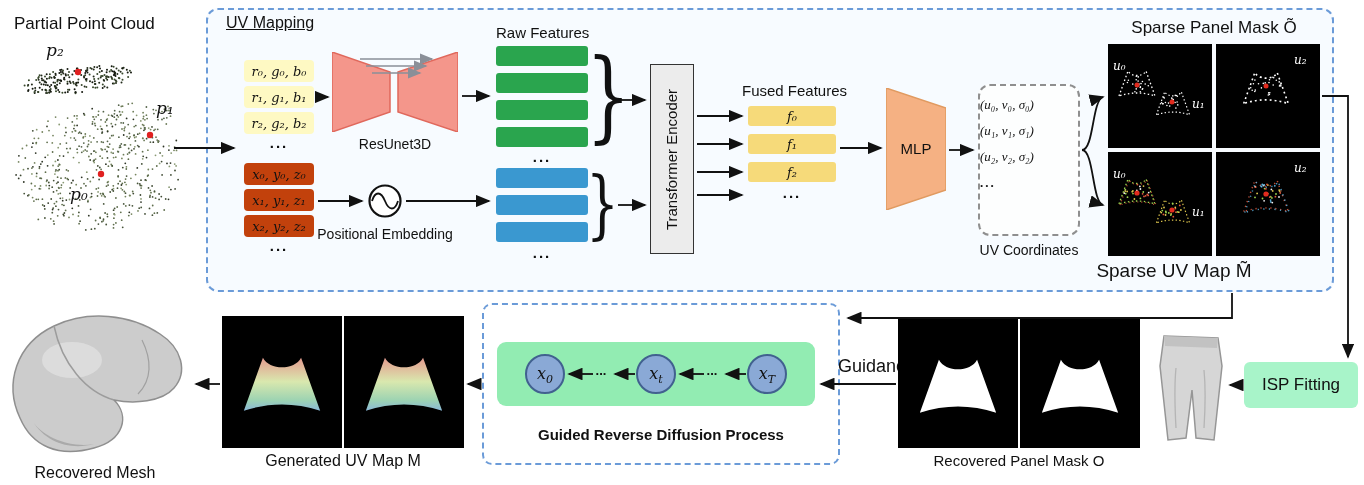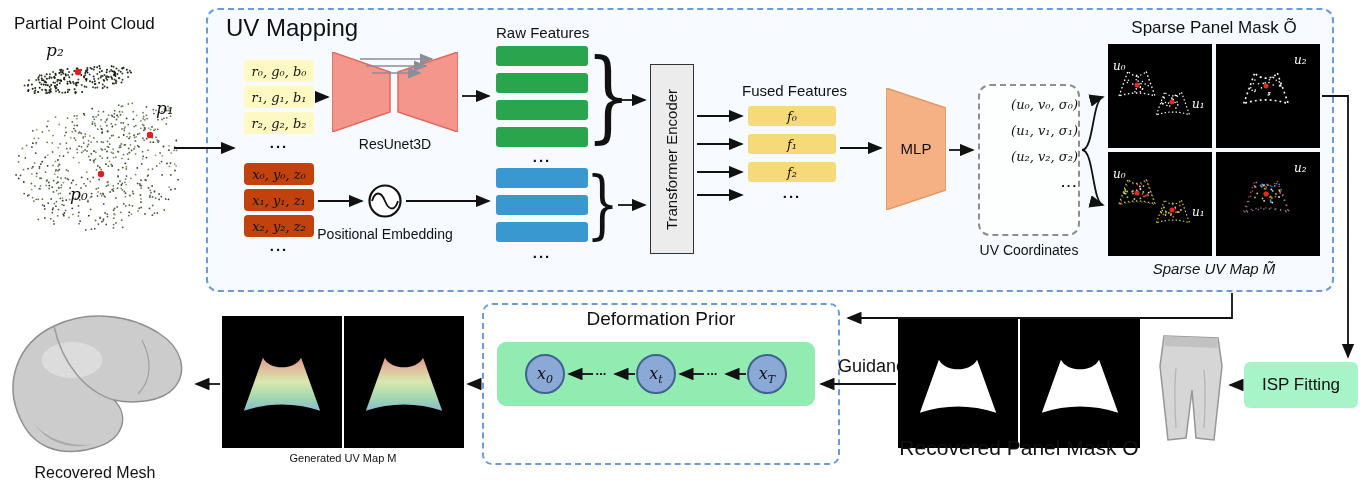"UV Mapping" div.abs { font-size: 24px -> 16px; text-decoration: none -> underline }
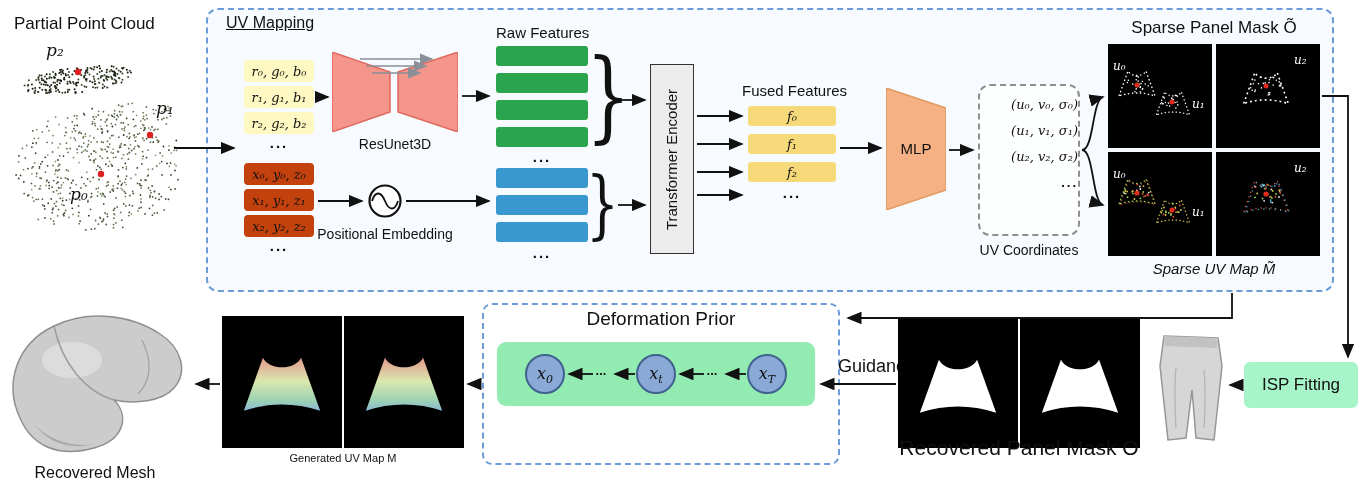"(u₀, v₀, σ₀)" .uvrow { font-family: none -> Liberation Serif, serif; text-align: right -> left }
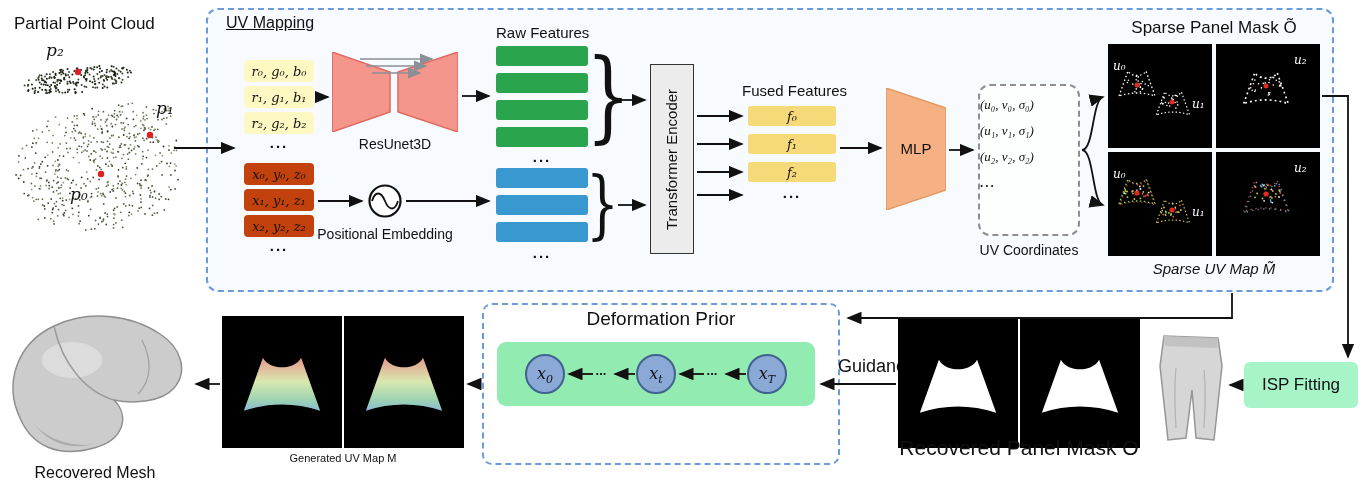"Sparse UV Map M̃" div.abs { font-size: 15px -> 19px; font-style: italic -> none; left: 1100px -> 1060px }
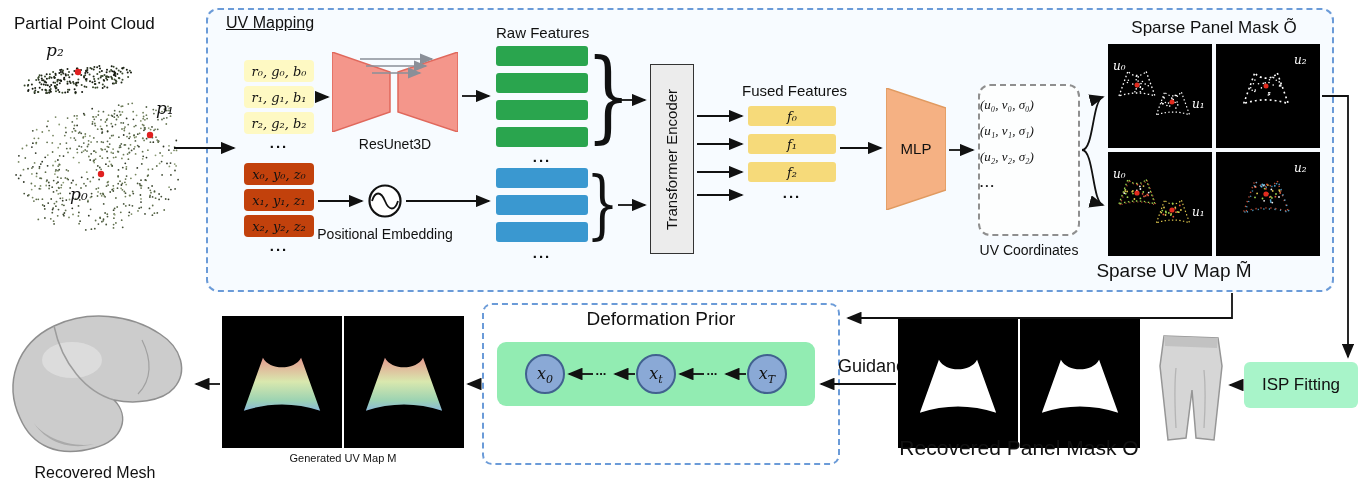"Deformation Prior" div.abs { html: <div>Deformation Prior</div> -> none }
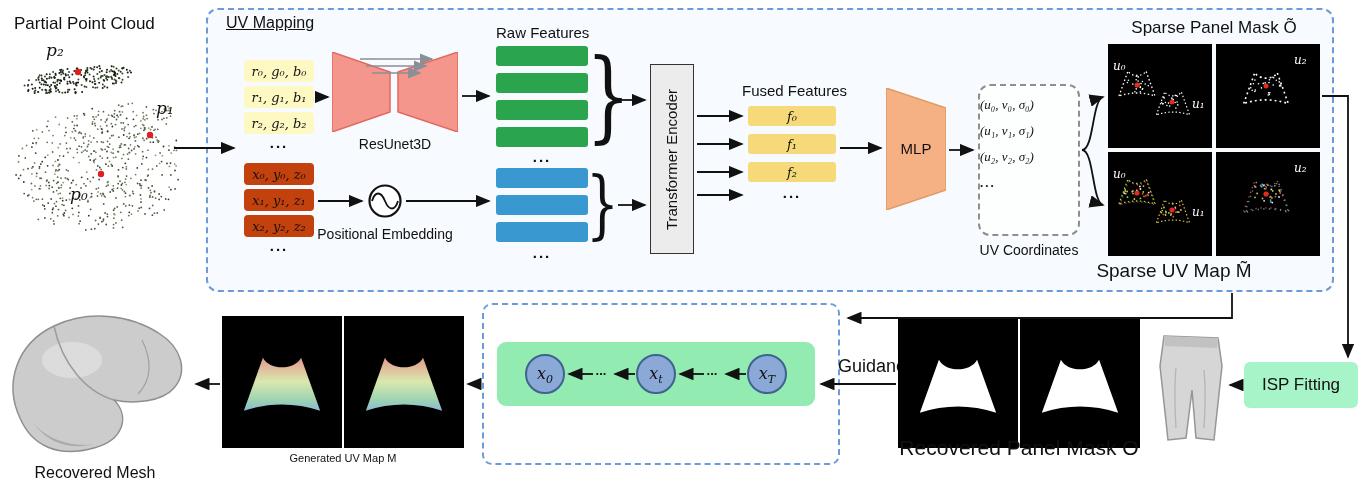"Guided Reverse Diffusion Process" div.abs { html: none -> <div>Guided Reverse Diffusion Process</div> }
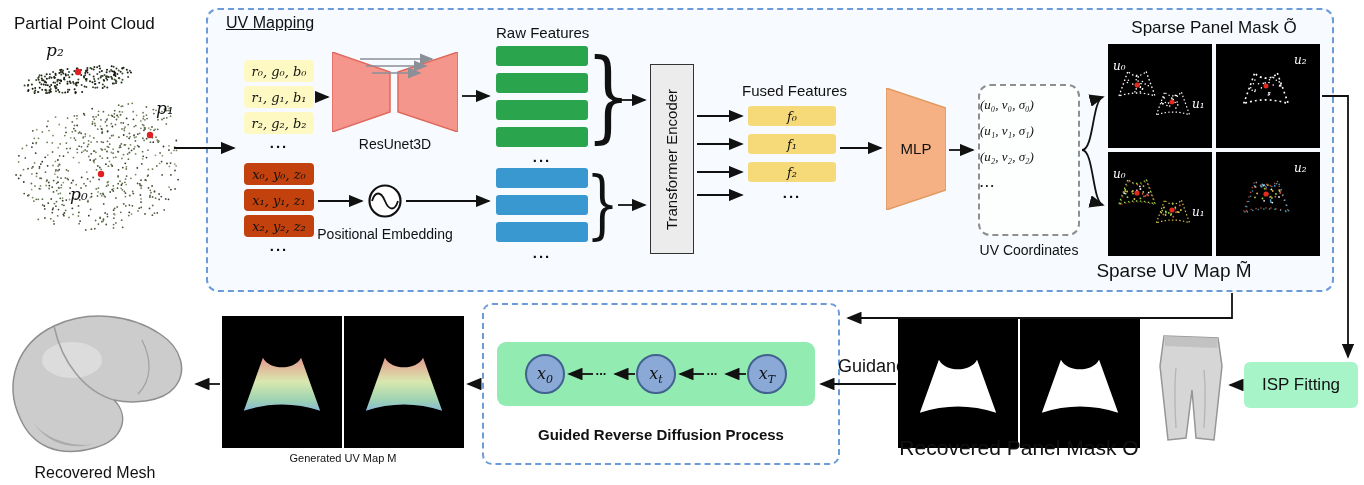"Generated UV Map M" div.abs { font-size: 11px -> 16px }
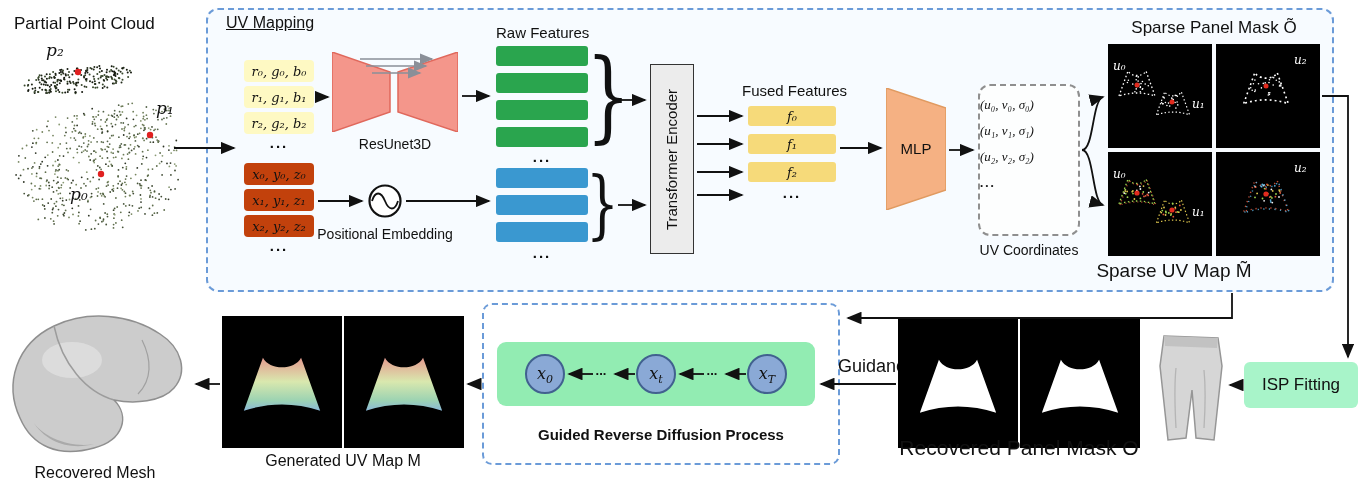"Recovered Panel Mask O" div.abs { font-size: 21px -> 15px; top: 436px -> 452px }
